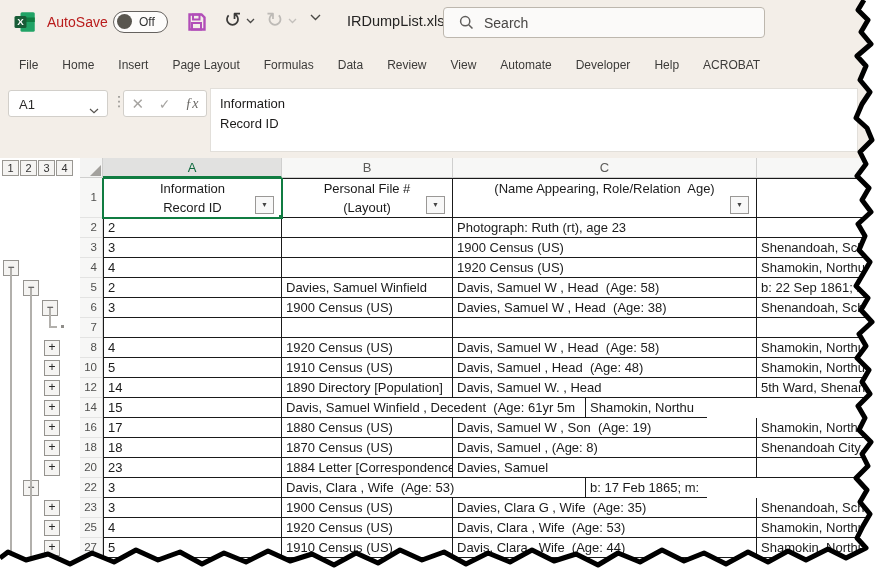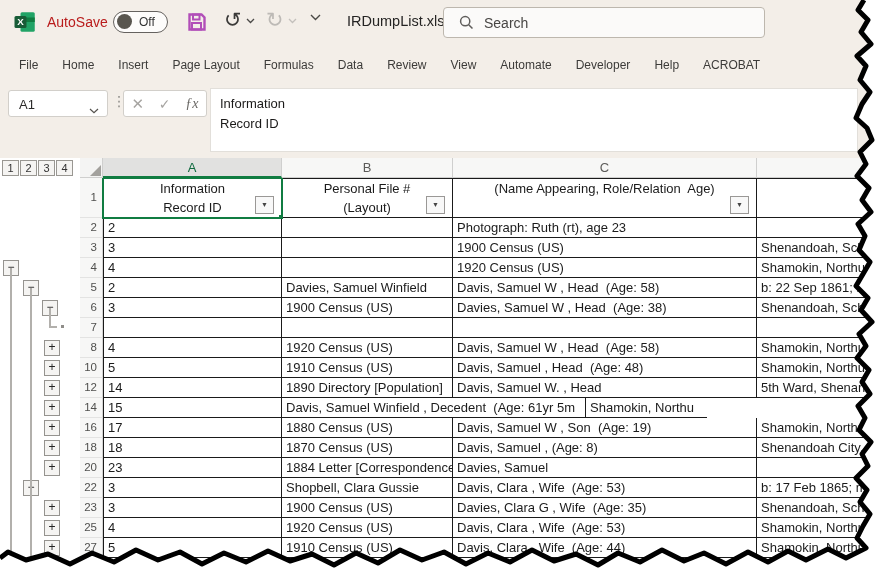"Shopbell, Clara Gussie" div.cell { html: <div>Shopbell, Clara Gussie</div> -> none }
